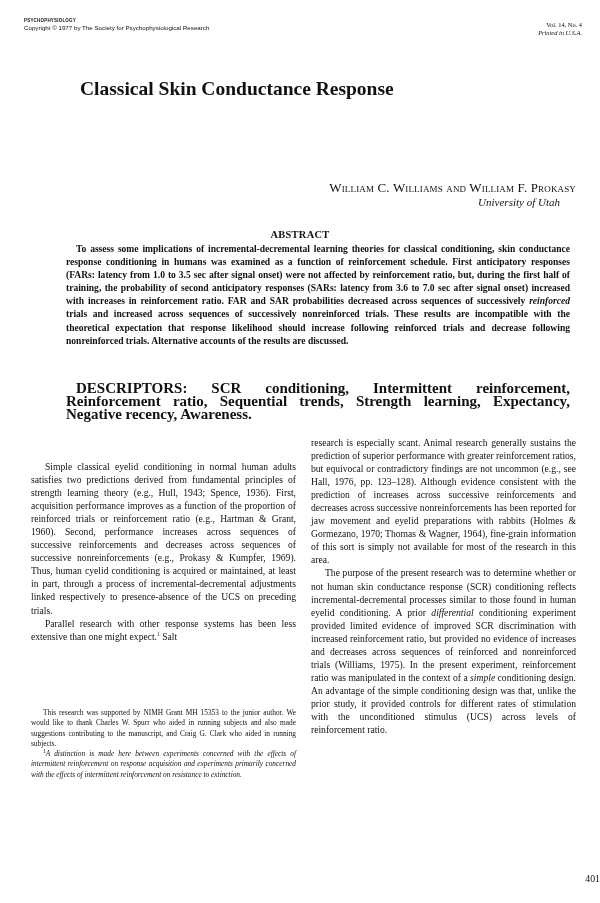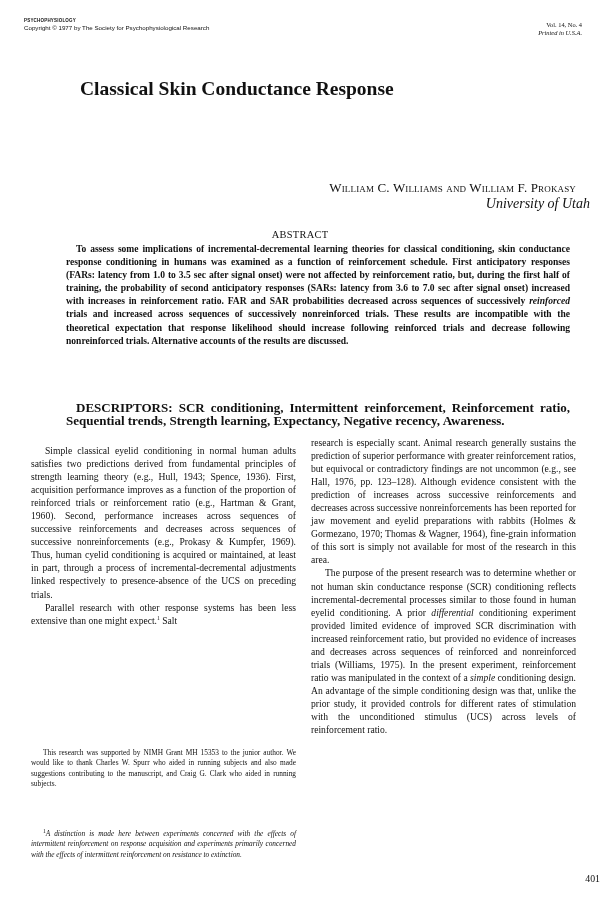"University of Utah" .affiliation { font-size: 14px -> 11px; right: 10px -> 40px }
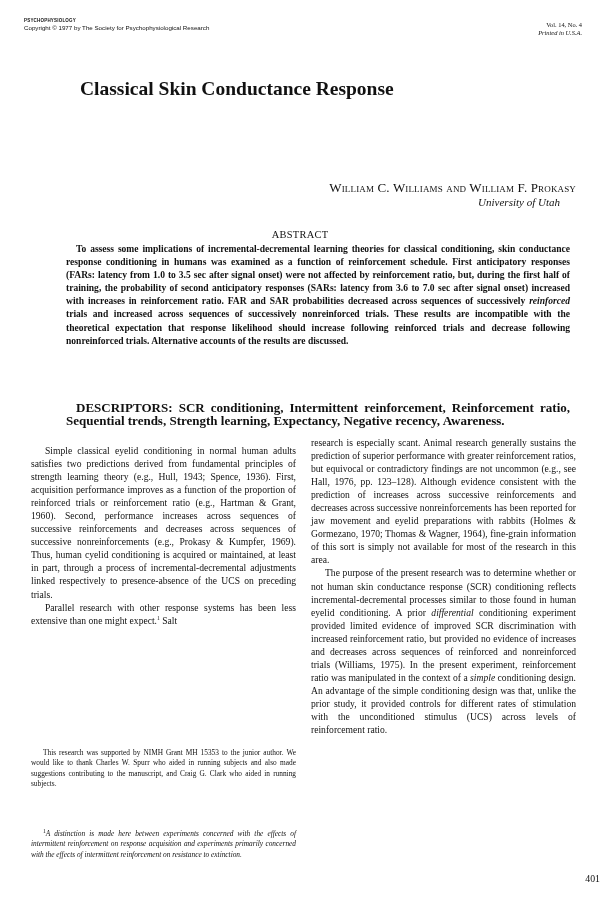"ABSTRACT" .abstract-heading { font-weight: normal -> bold }
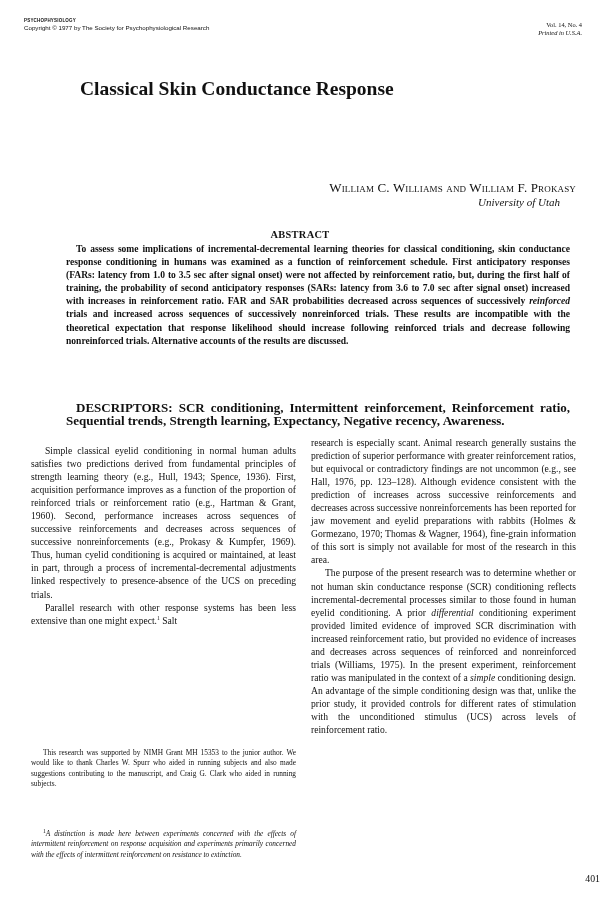"DESCRIPTORS: SCR conditioning," .descriptors { font-size: 13px -> 15px; top: 401px -> 382px }
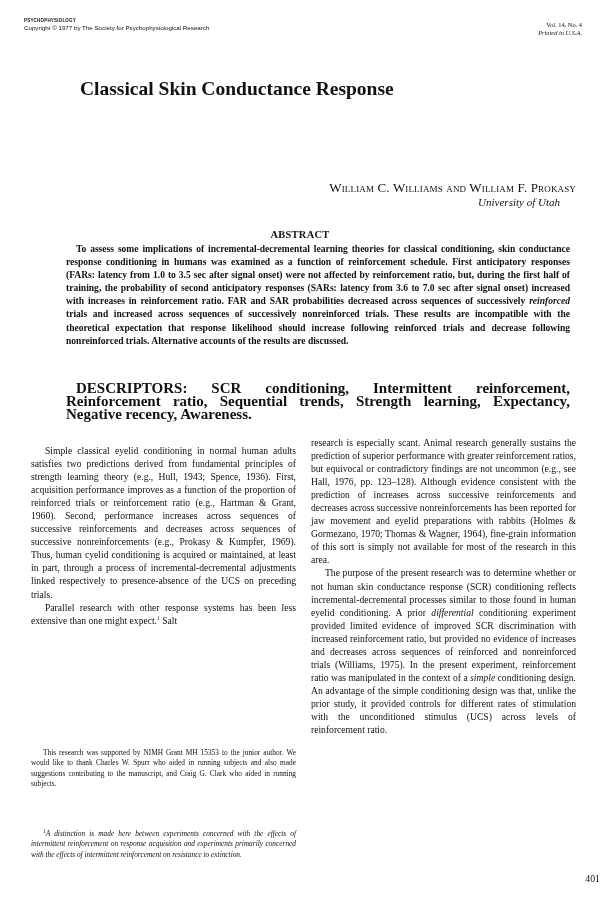"Simple classical eyelid conditioning in" .col-left { top: 444px -> 460px }
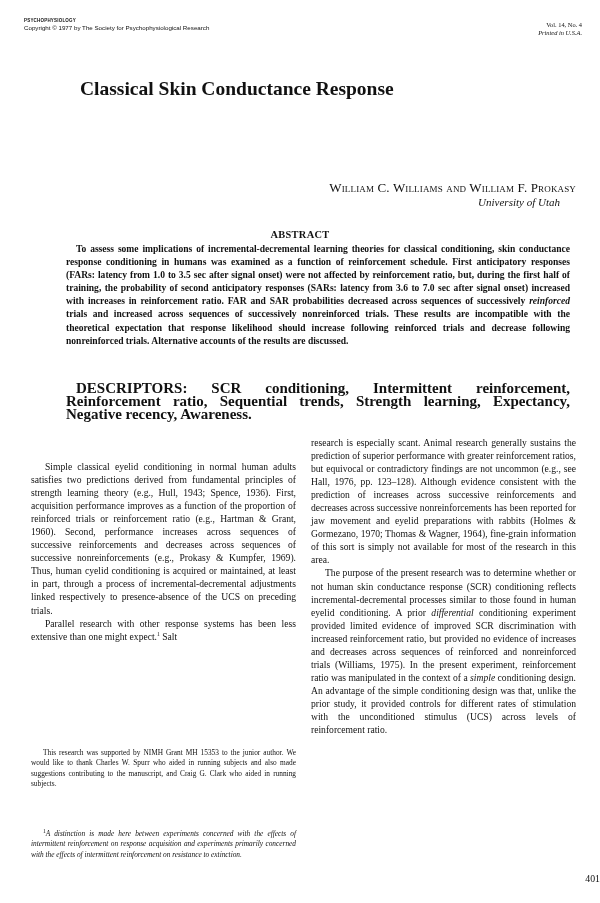"This research was supported by" .footnotes p { margin-top: 40px -> none }
